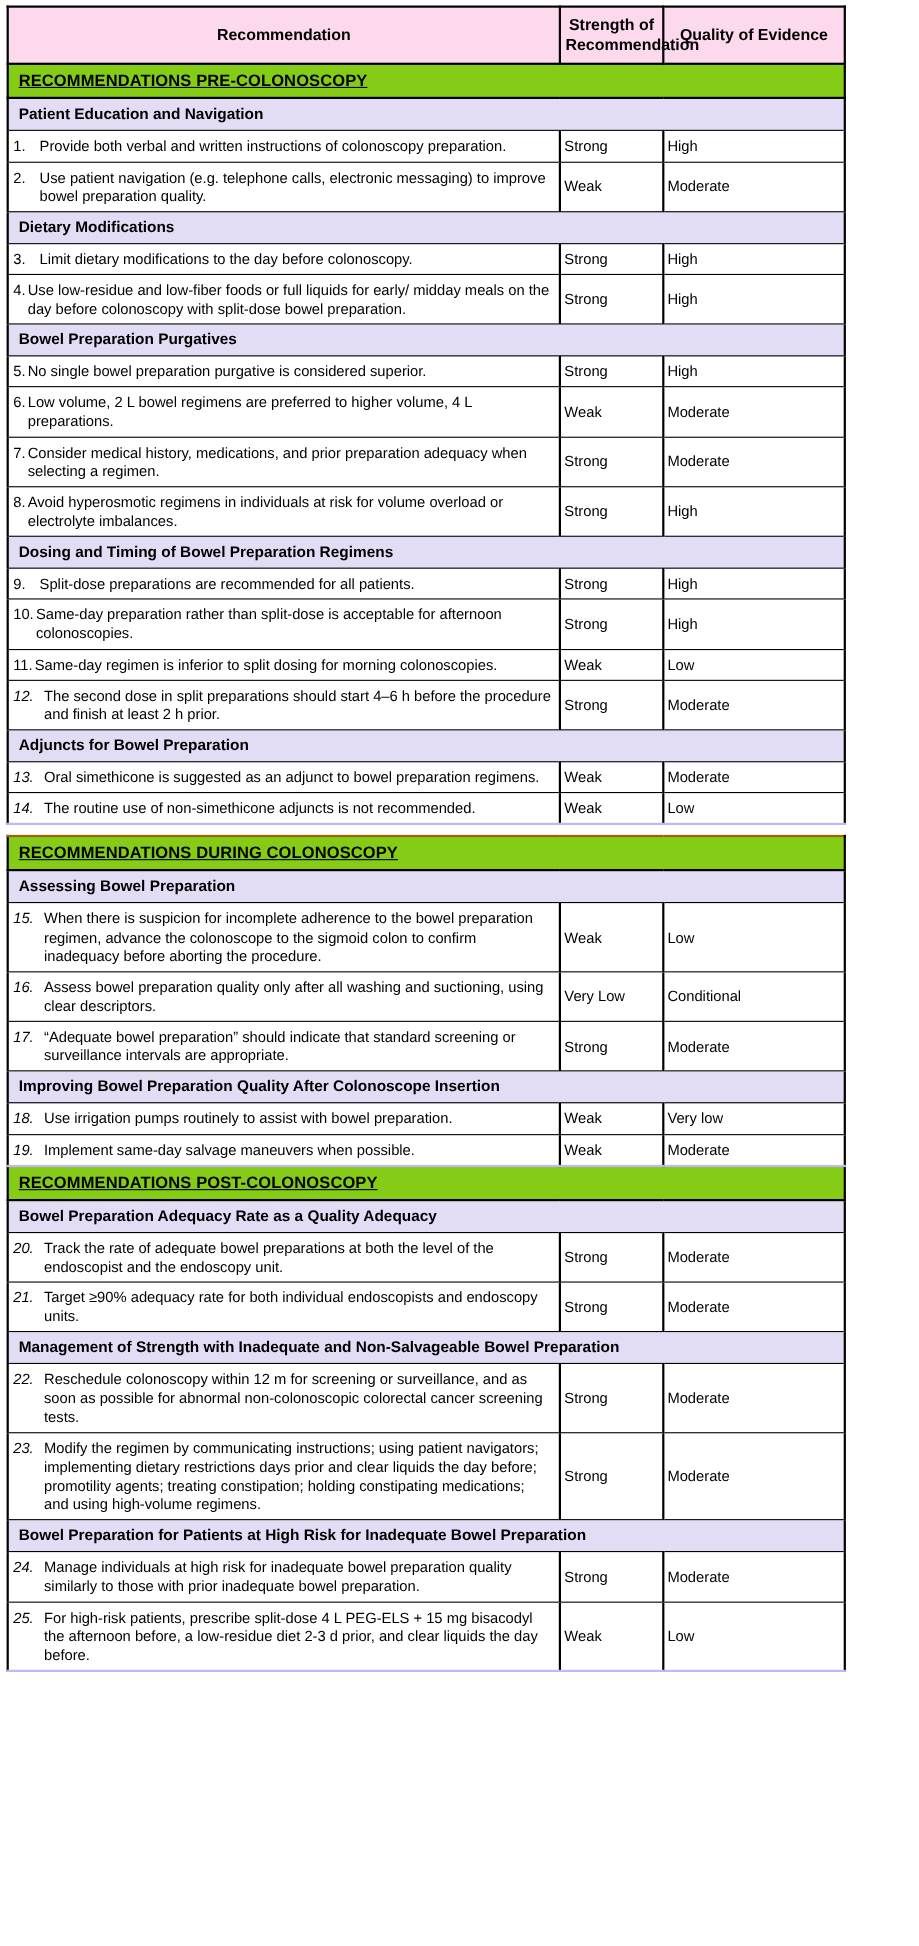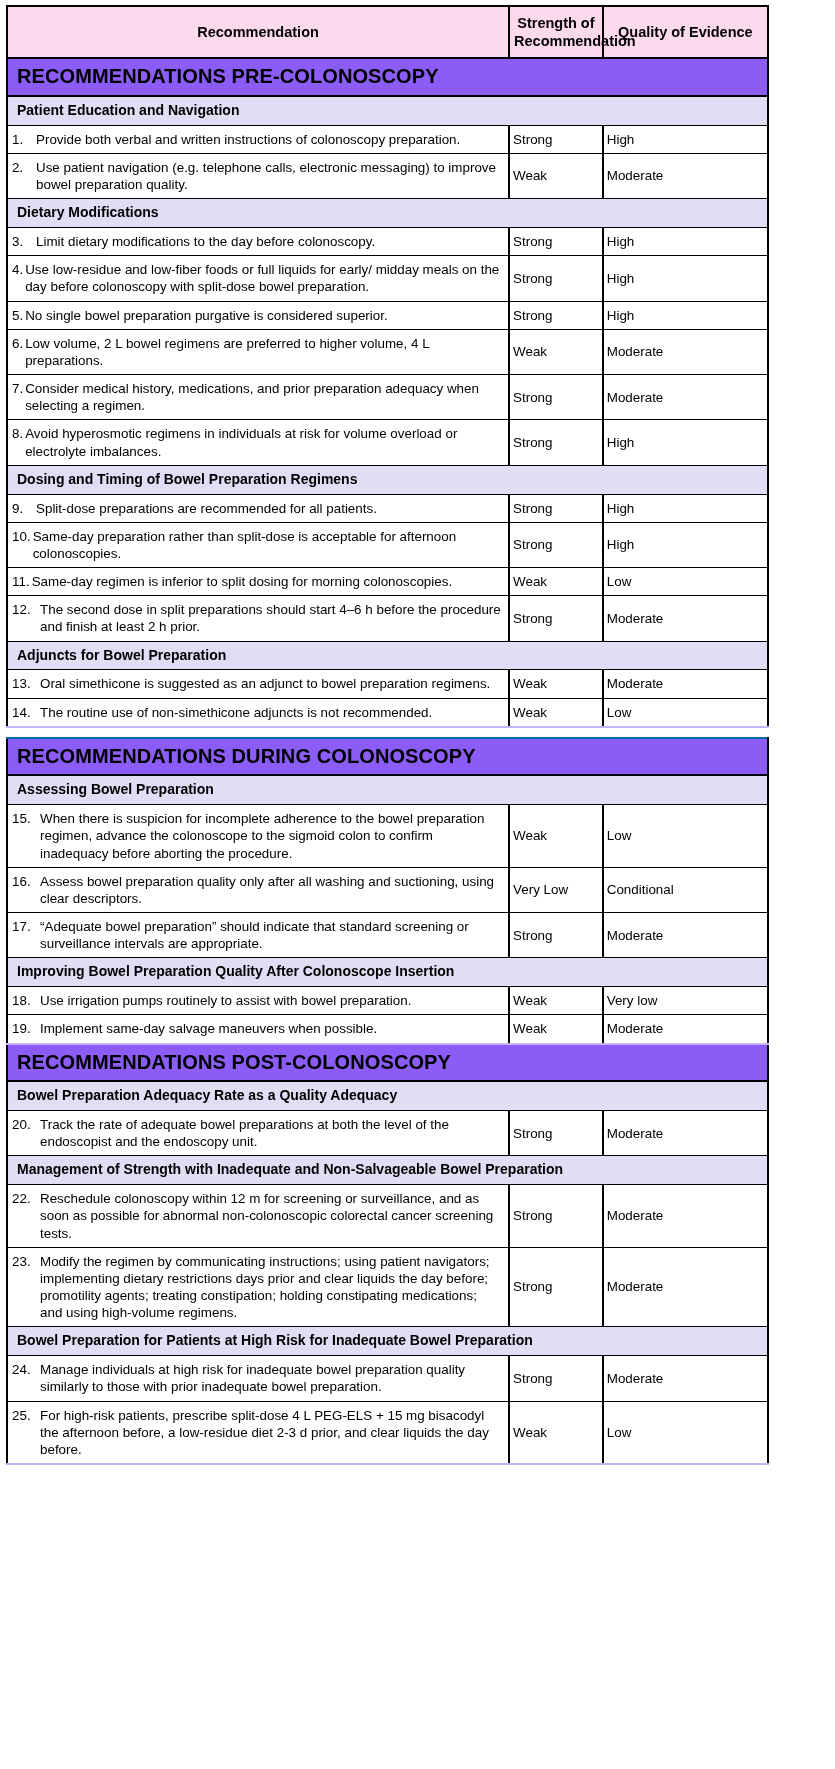"RECOMMENDATIONS PRE-COLONOSCOPY" tr.major-band td { background: #8b5cf6 -> #84cc16; font-size: 20px -> 15px; text-decoration: none -> underline }
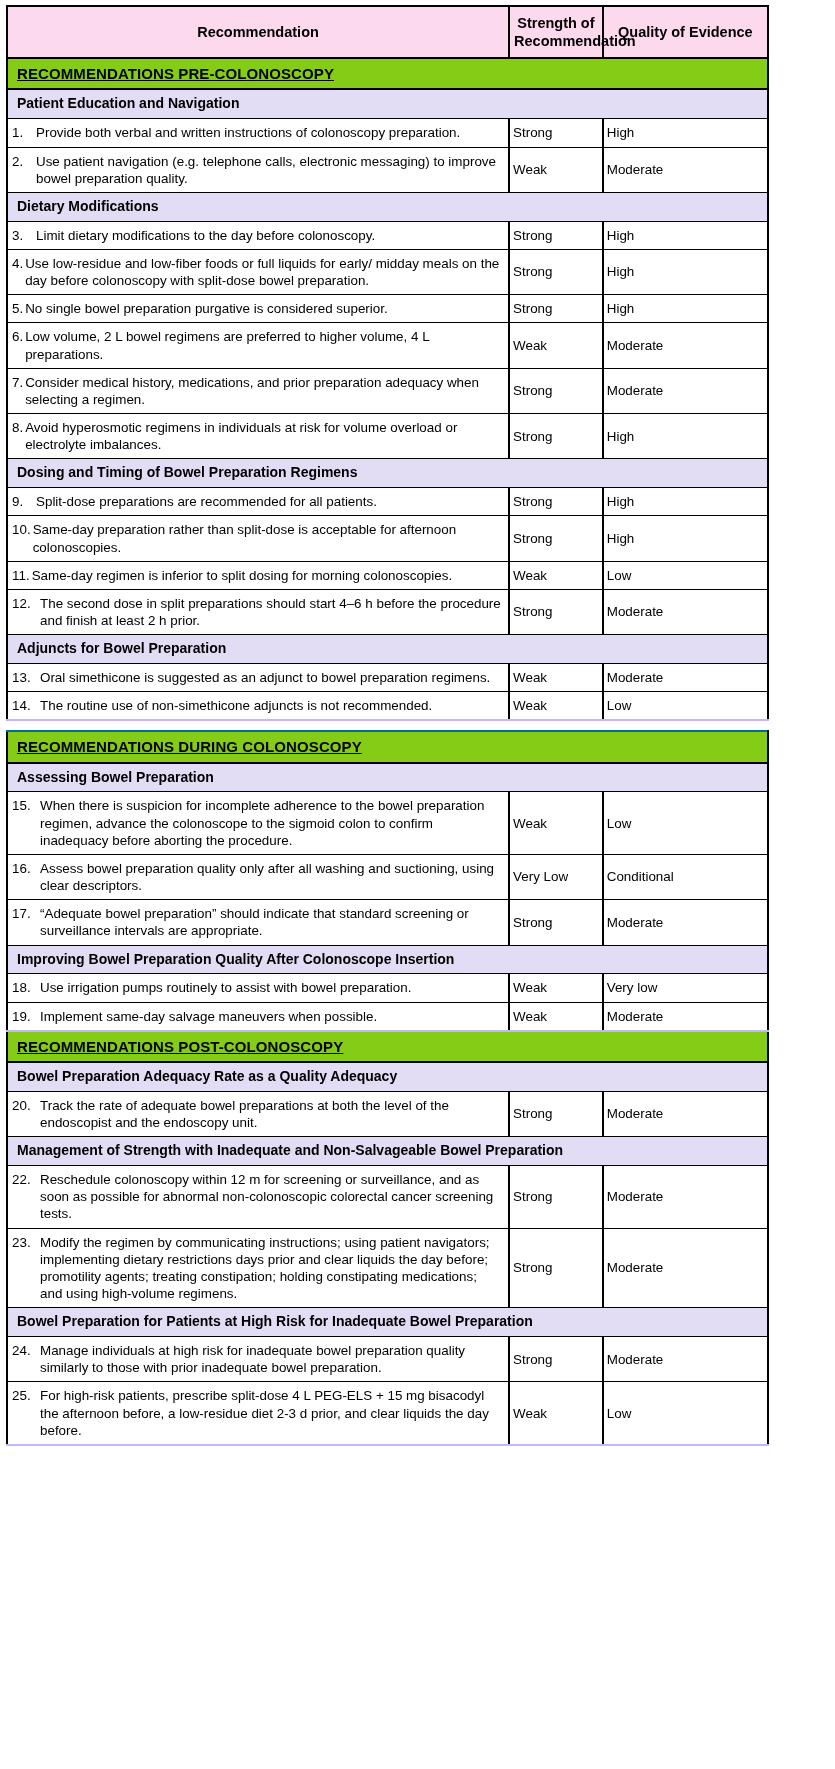"Bowel Preparation Purgatives" tr.sub-band { html: none -> <tr> <td>Bowel Preparation Purgatives</td> </tr> }
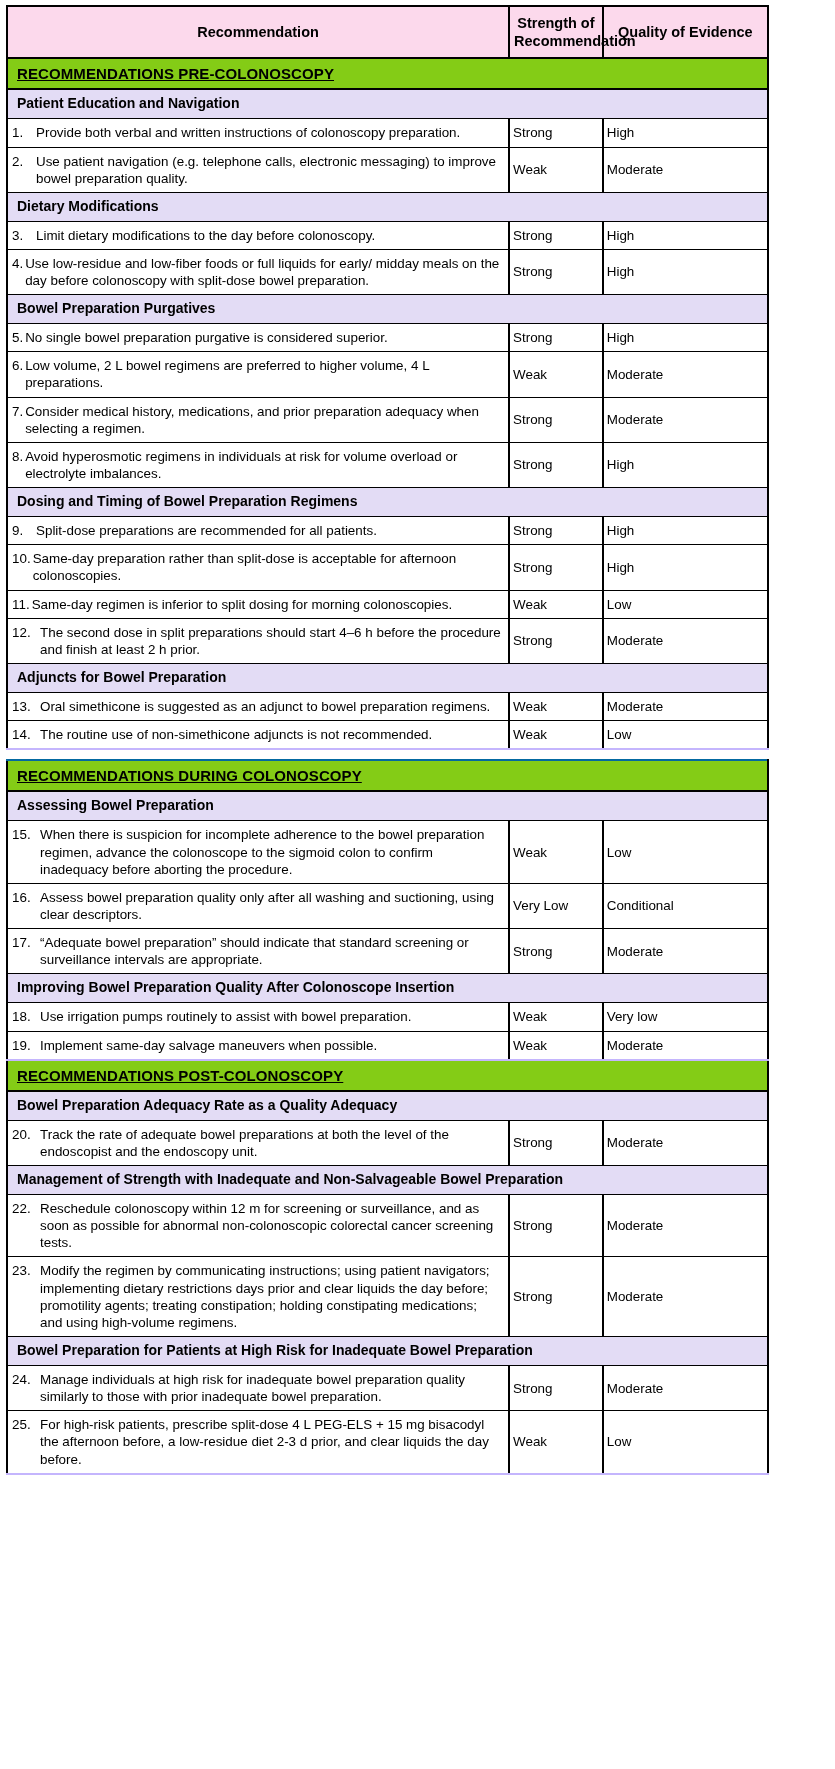"12." .item.w-pad .num { font-style: none -> italic }
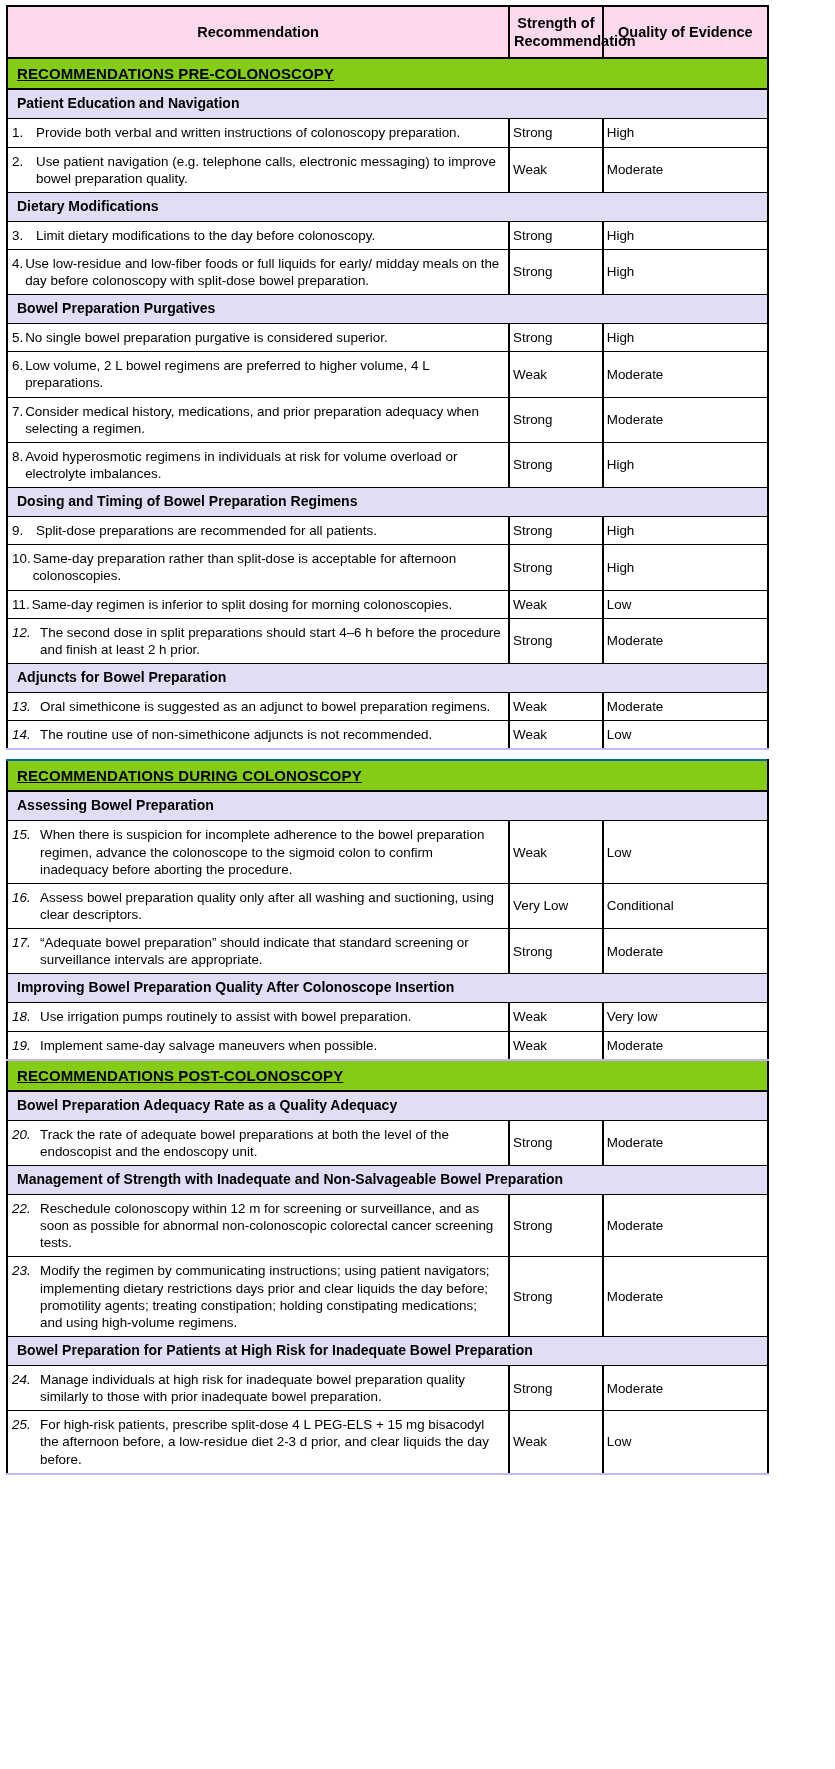"RECOMMENDATIONS DURING COLONOSCOPY" tr.block-top td { border-top: 2px solid #0369a1 -> 2px solid #a16207 }
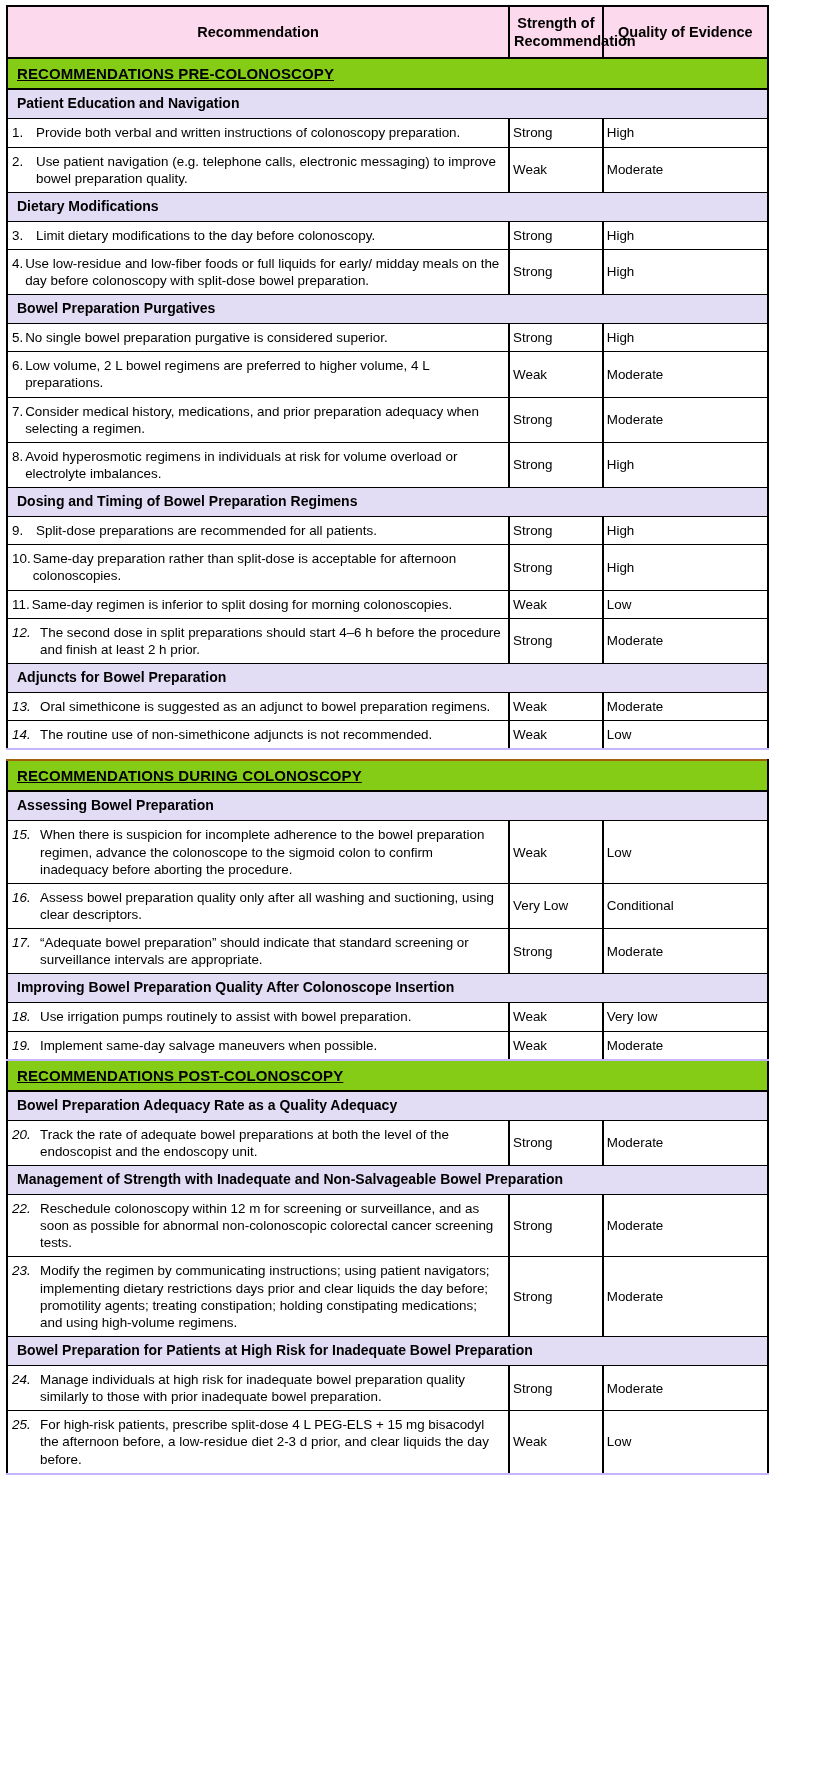"21." tr.data-row { html: none -> <tr> <td> <div> <span>21.</span> <span>Target ≥90% adequacy rate for both individual endoscopists and endoscopy units.</span> </div> </td> <td>Strong</td> <td>Moderate</td> </tr> }
